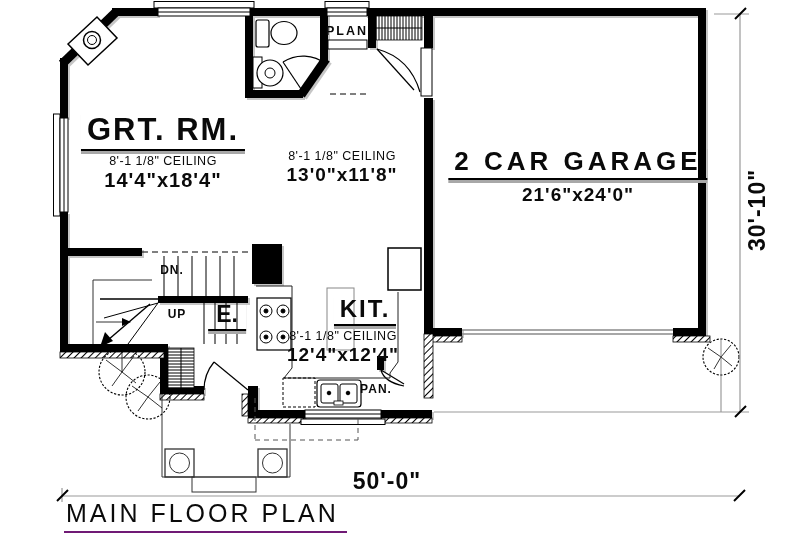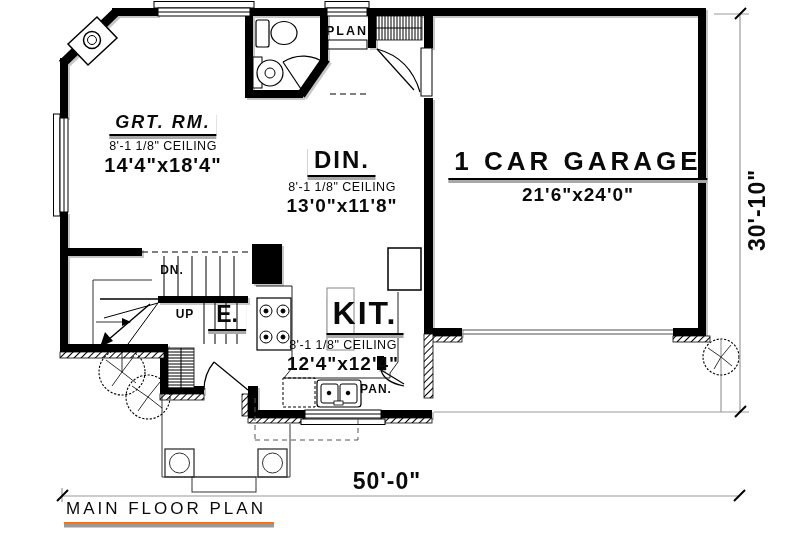"GRT. RM." div.room-name { font-size: 18px -> 31px; font-style: italic -> none }
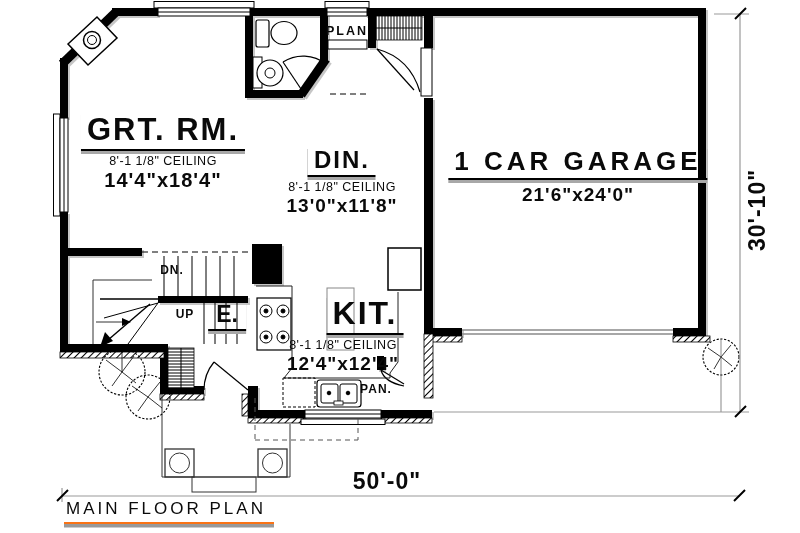"DIN." div.room-name { html: <div>DIN.</div> -> none }
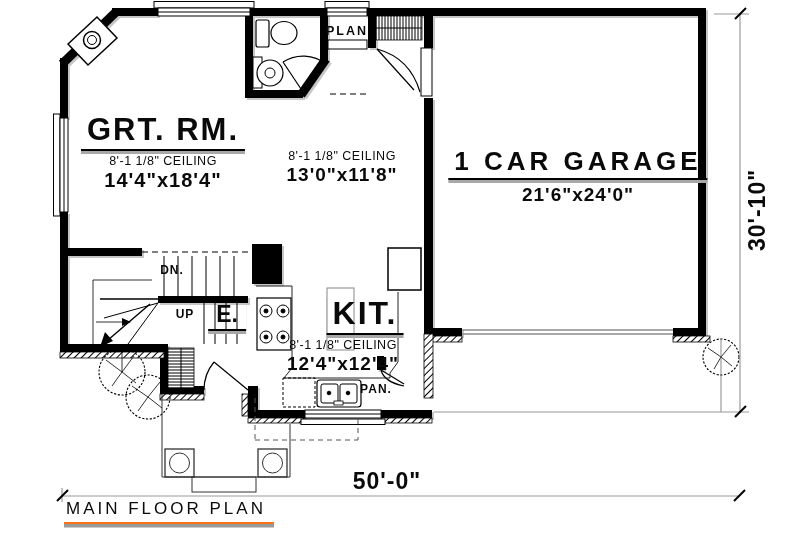"1 CAR GARAGE" div.room-name { text: 1 -> 2 }
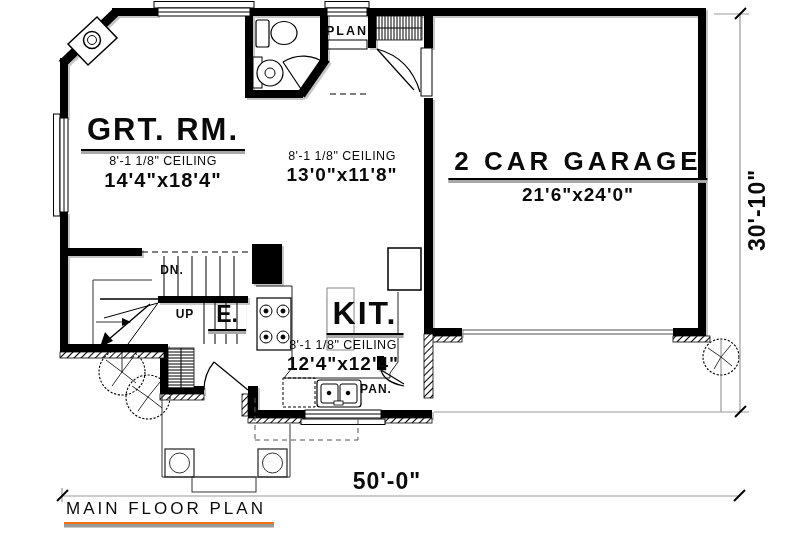"UP" div.lbl { left: 185px -> 177px }
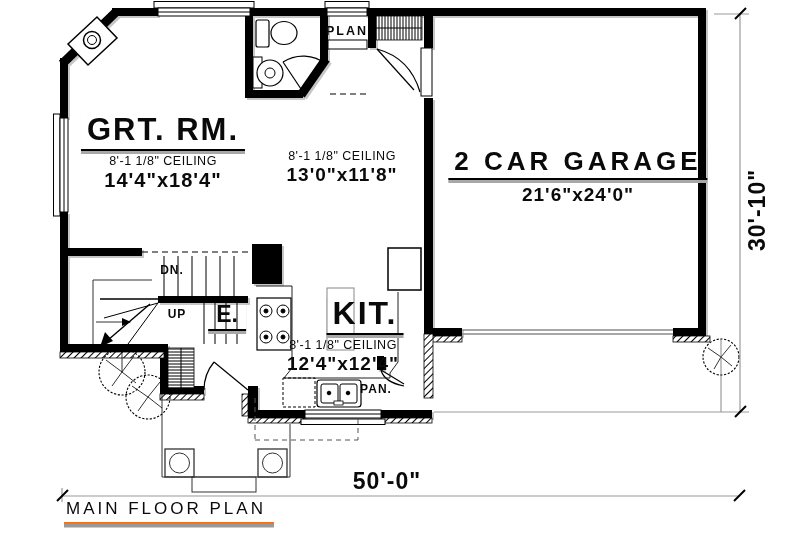"KIT." div.room-name { font-size: 32px -> 24px }
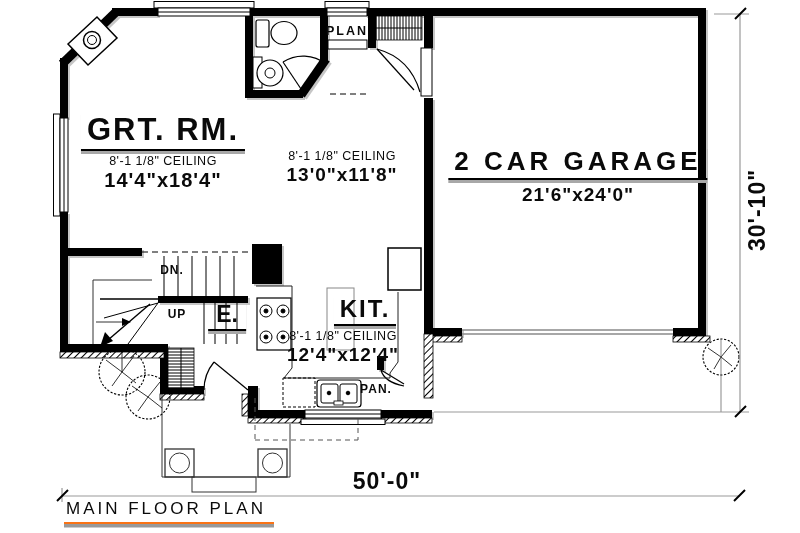"MAIN FLOOR PLAN" .plan-title { border-bottom: 2px solid #f97316 -> 2px solid #701a75; font-size: 17px -> 25px }
